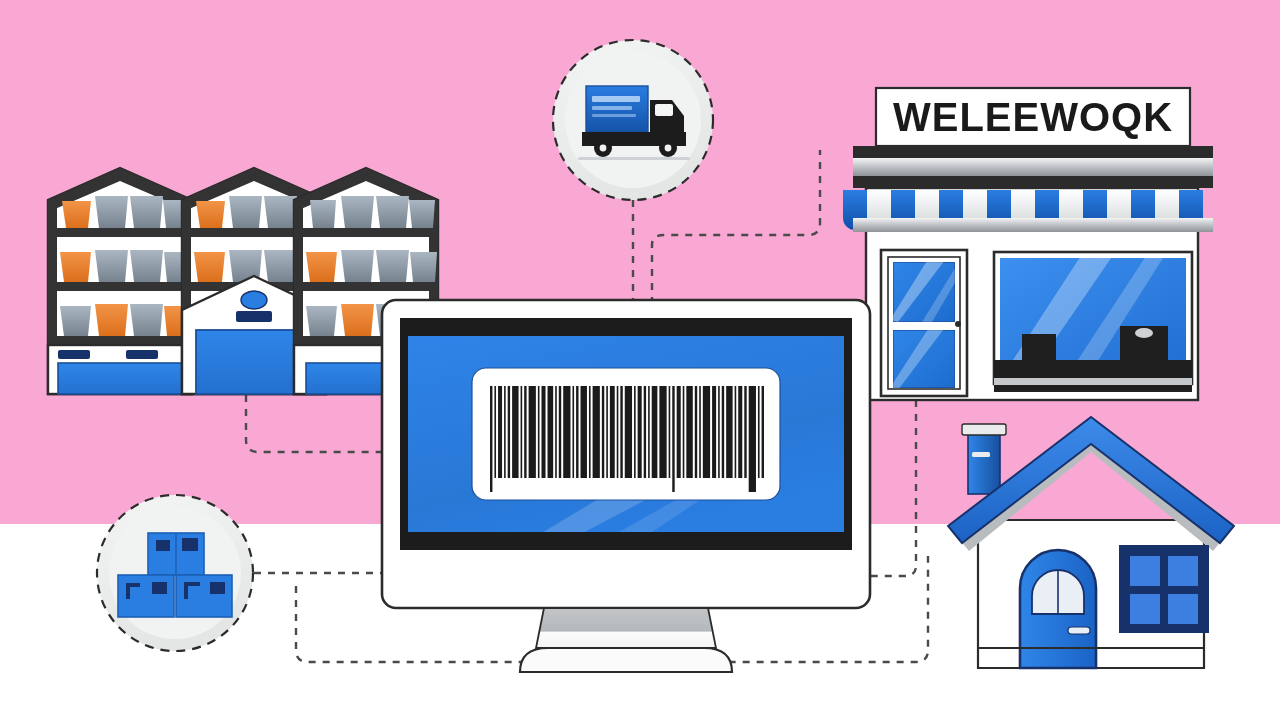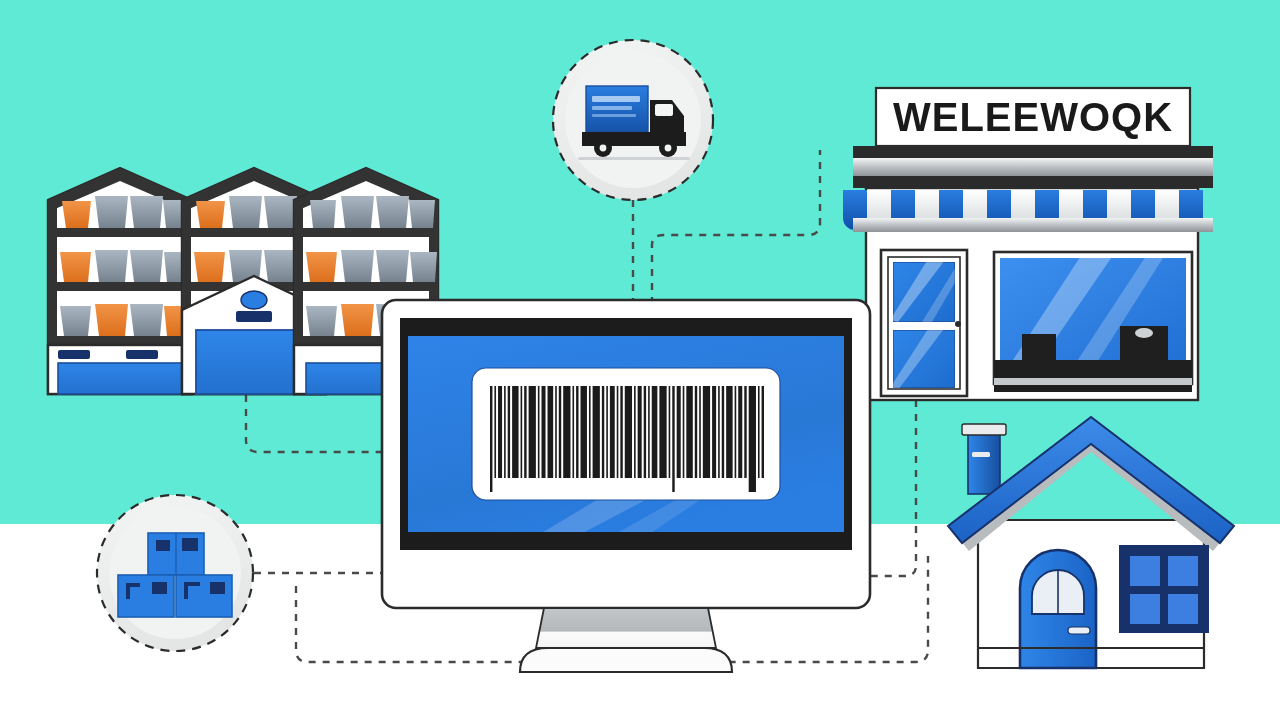"WELEEWOQK" #scene { background: #5eead4 -> #f9a8d4 }
